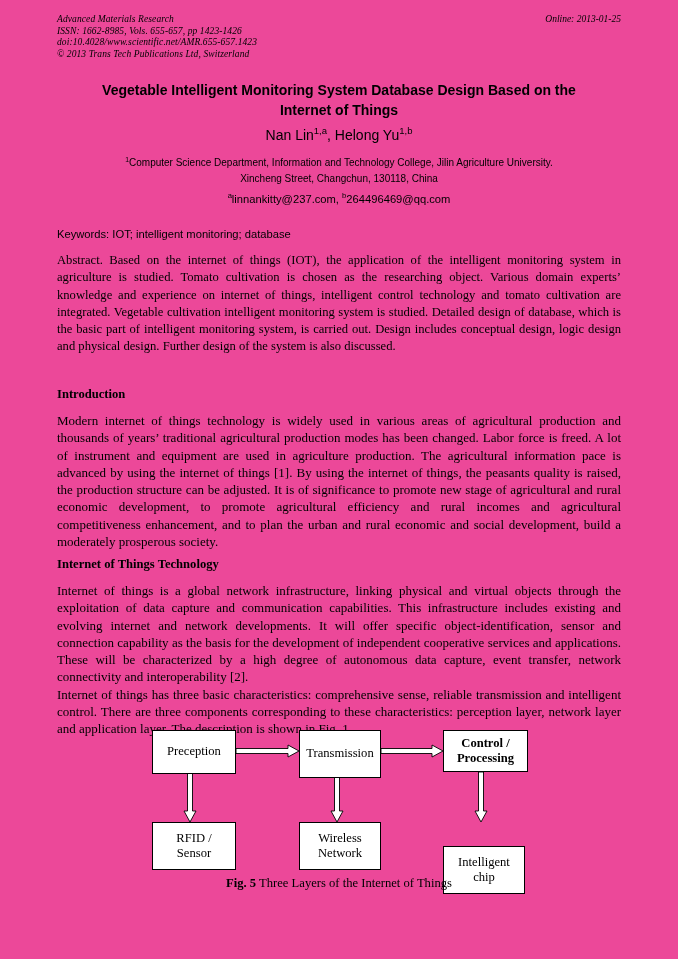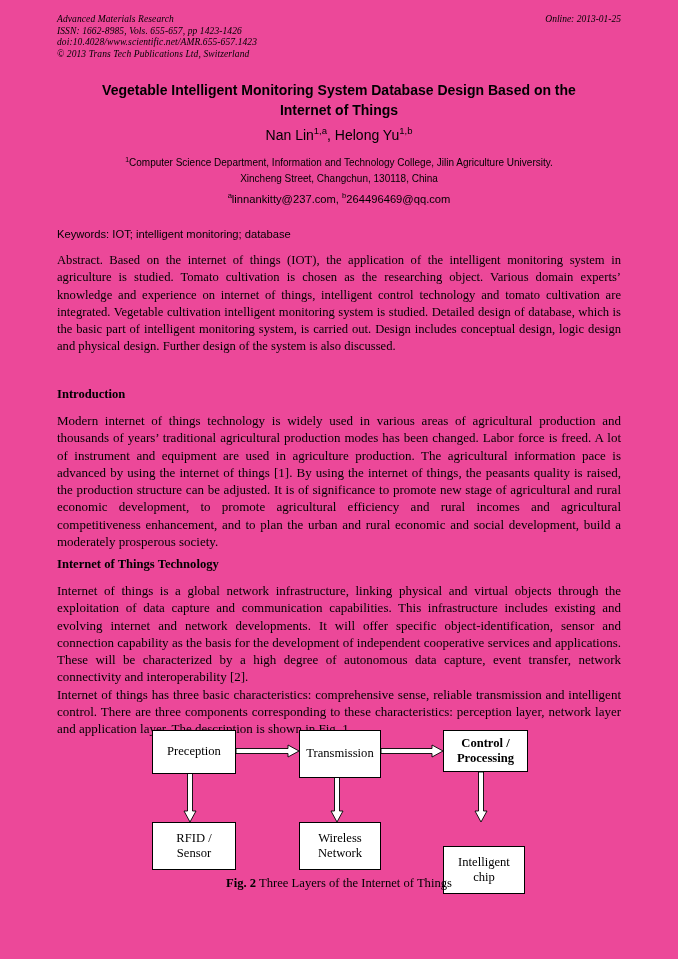"Fig. 2" span.lbl { text: 2 -> 5 }
